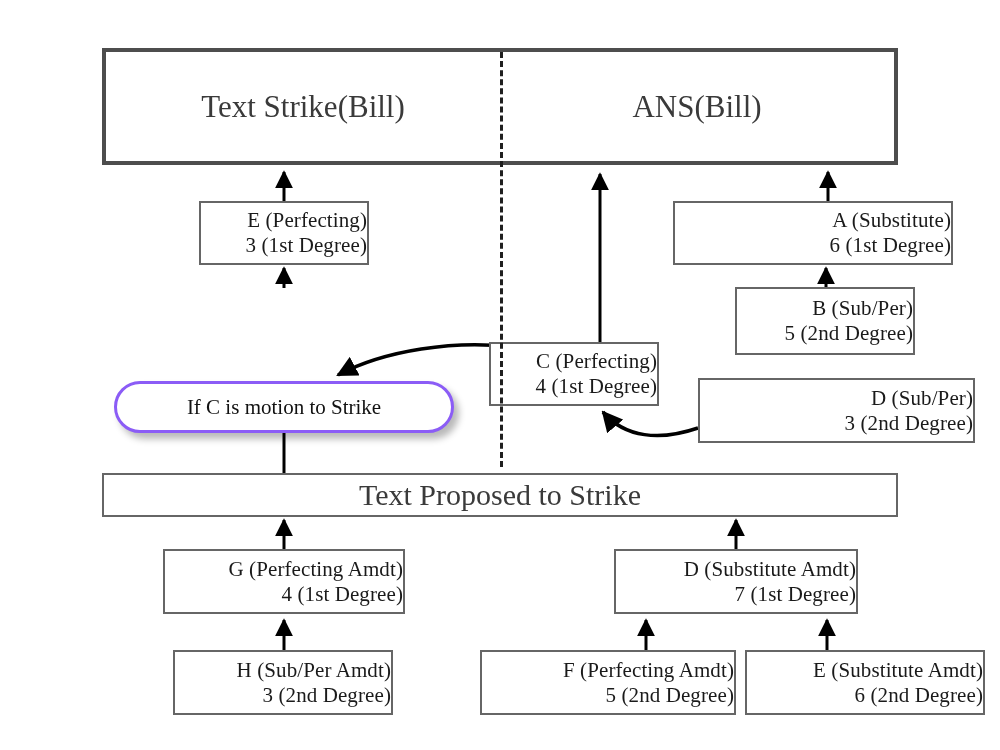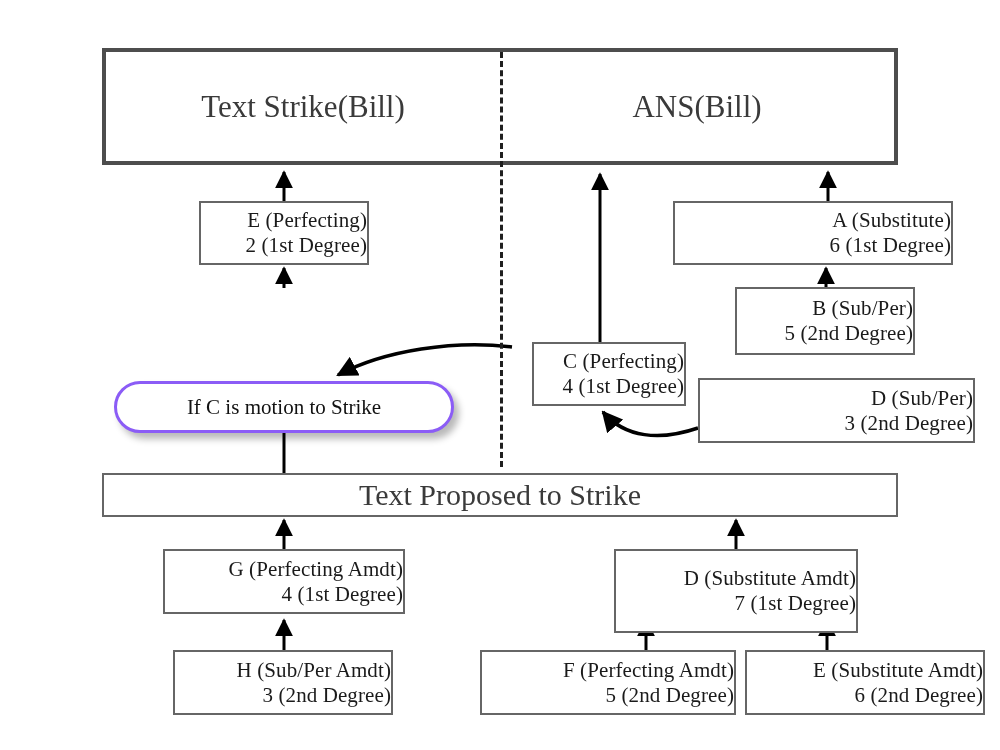"2 (1st Degree)" div.line { text: 2 -> 3 }
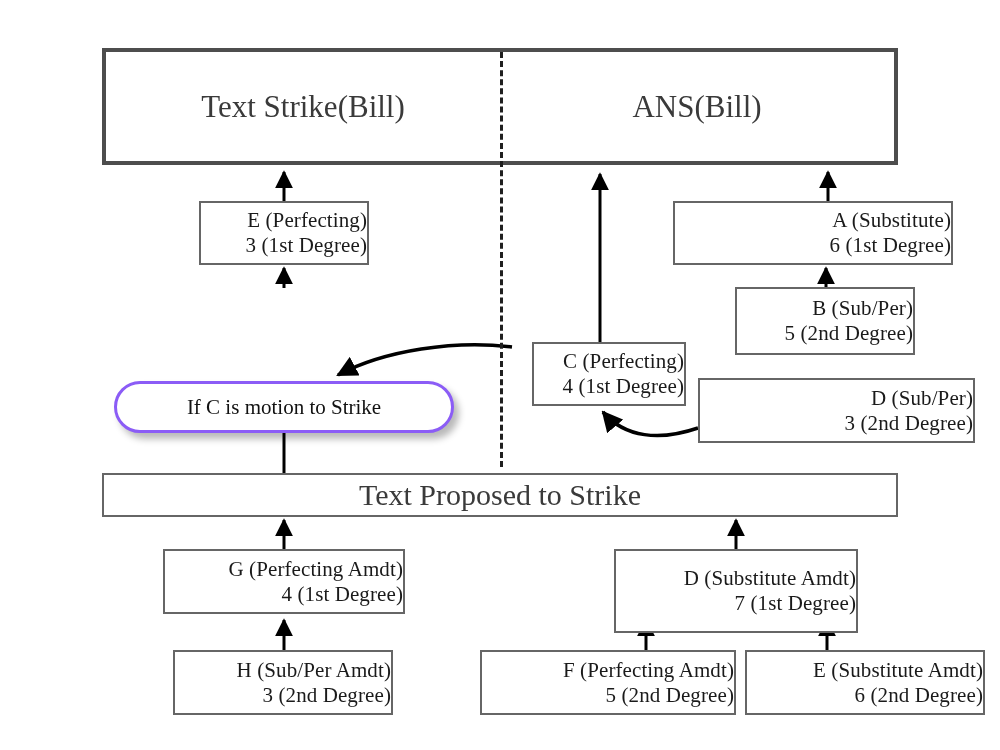"C (Perfecting)" #node-c-perfecting { left: 532px -> 489px; width: 154px -> 170px }
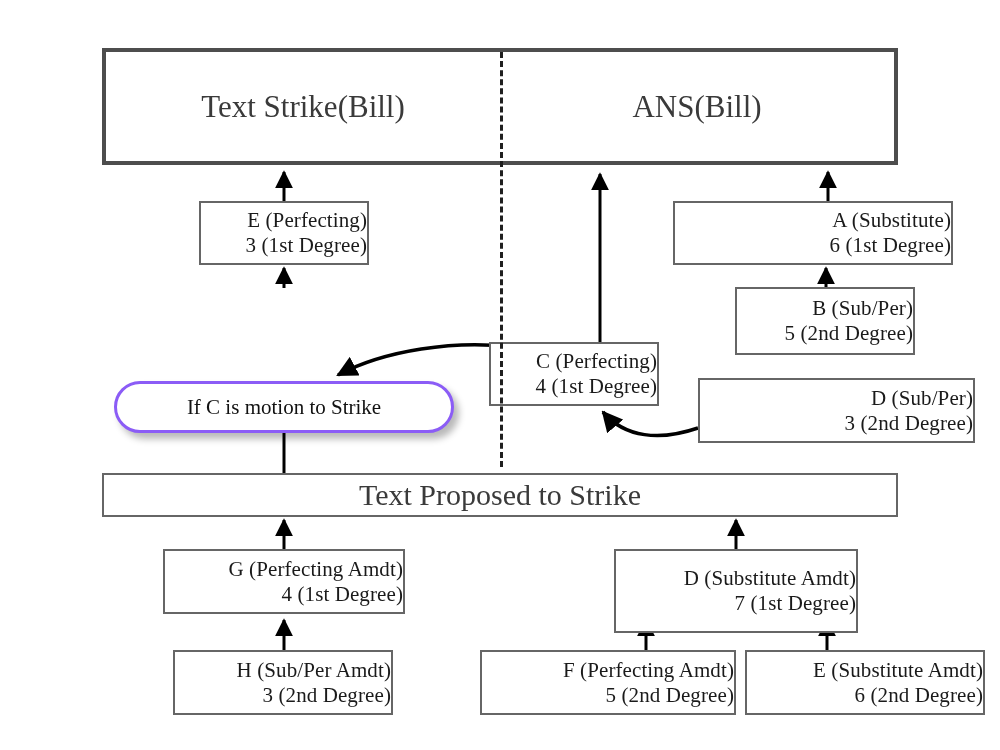"D (Substitute Amdt)" #node-d-substitute { height: 84px -> 65px }
